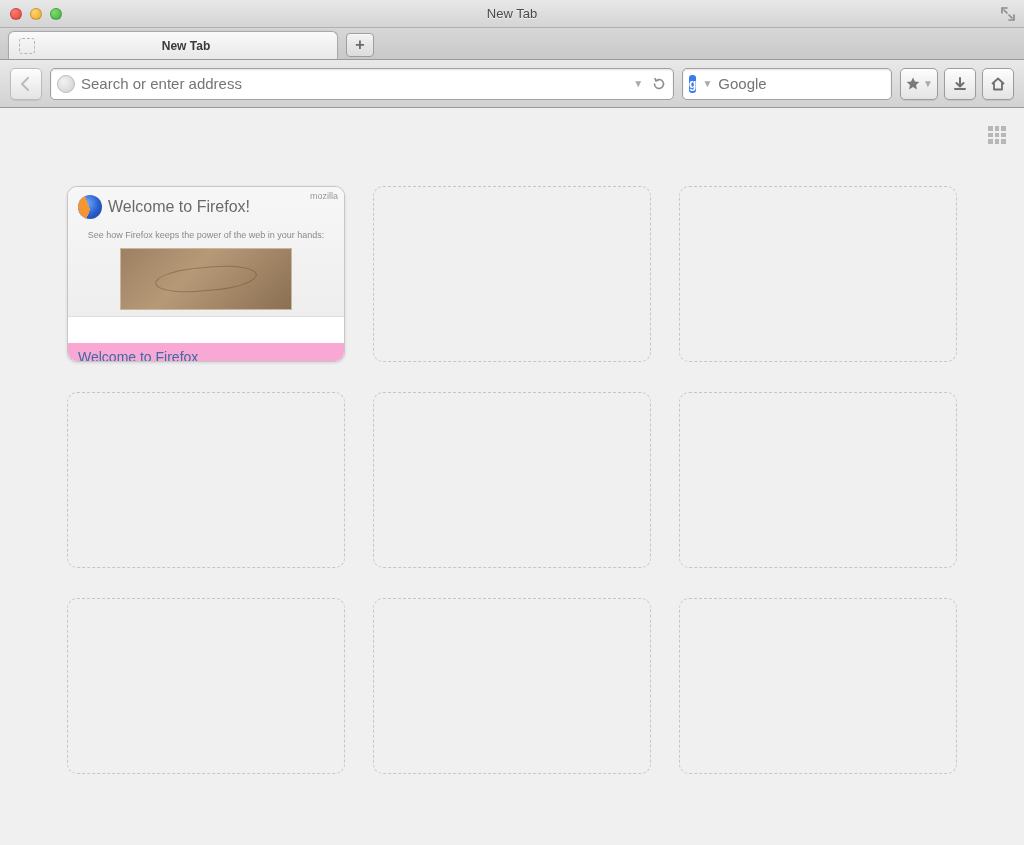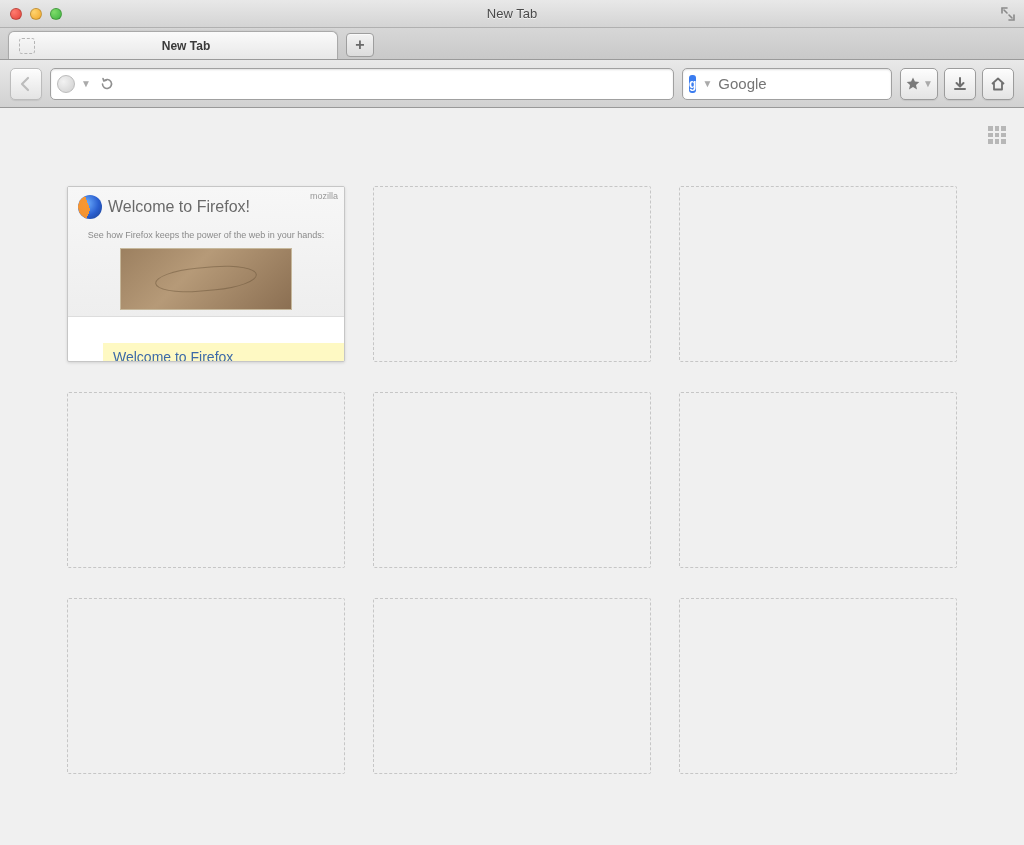"Search or enter address" input { html: none -> <input> }
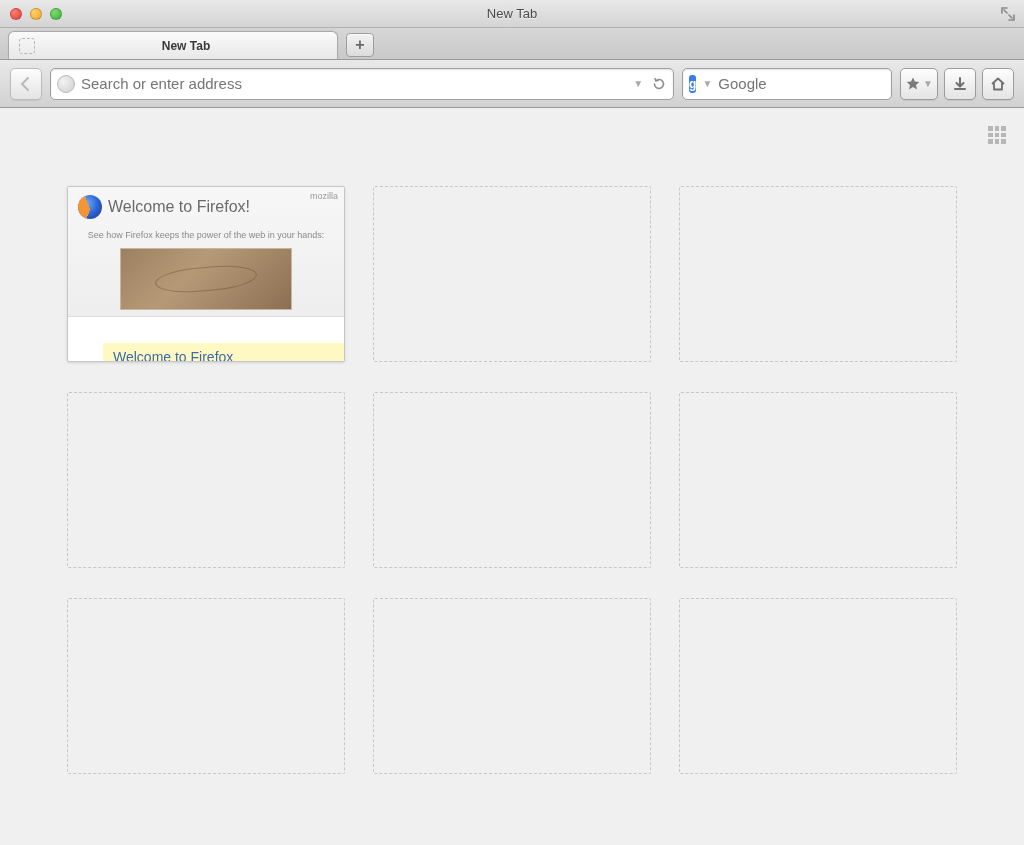"mozilla" .tile { border-radius: 2px -> 10px }
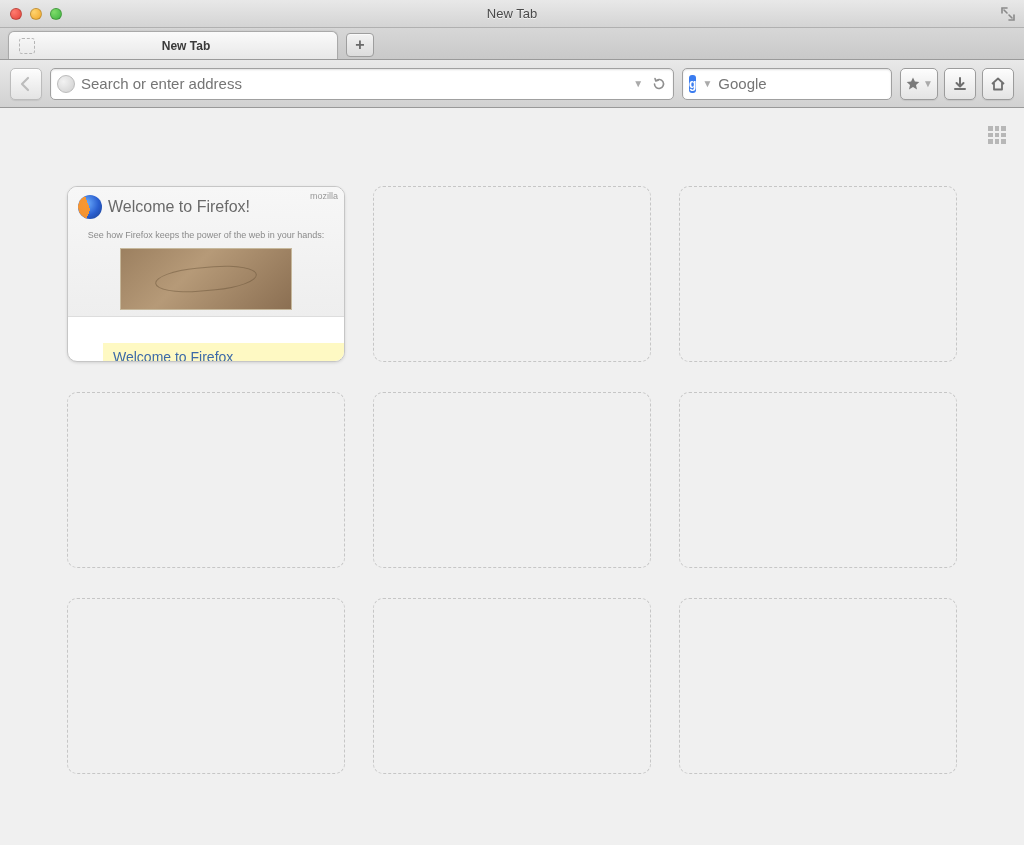"Welcome to Firefox" .tile-label { background: #fef9c3 -> #f9a8d4; margin-left: 35px -> none }
